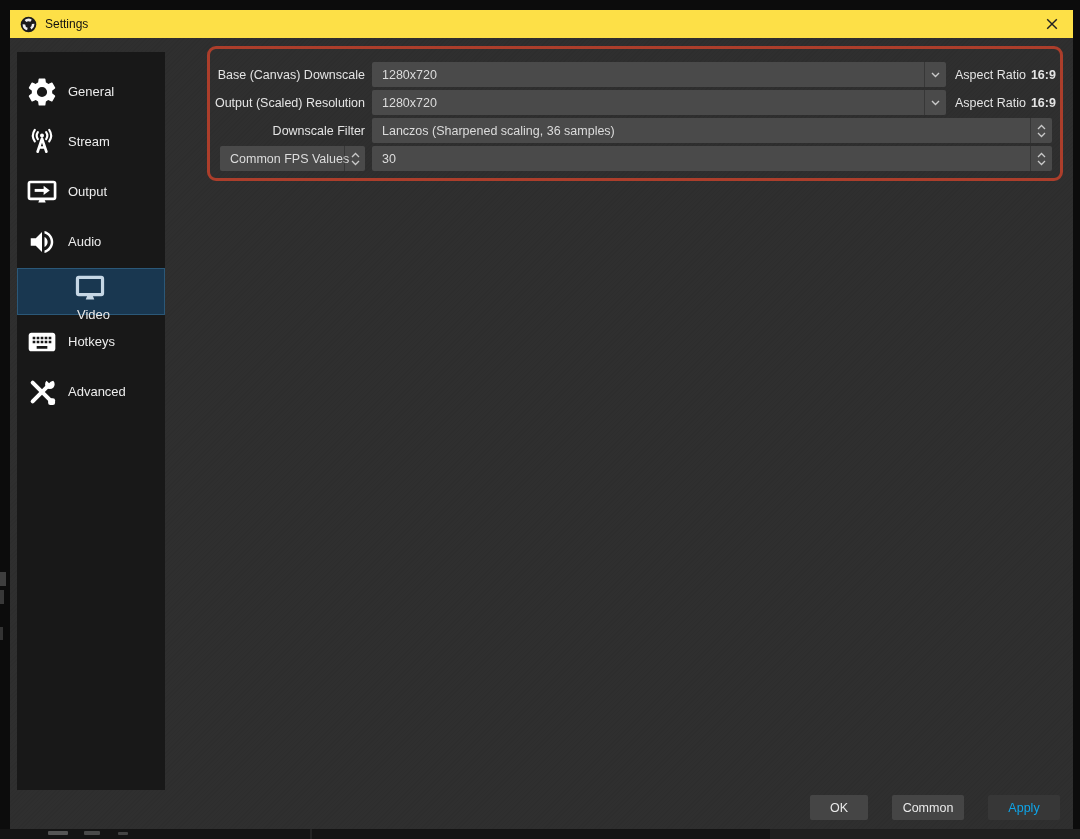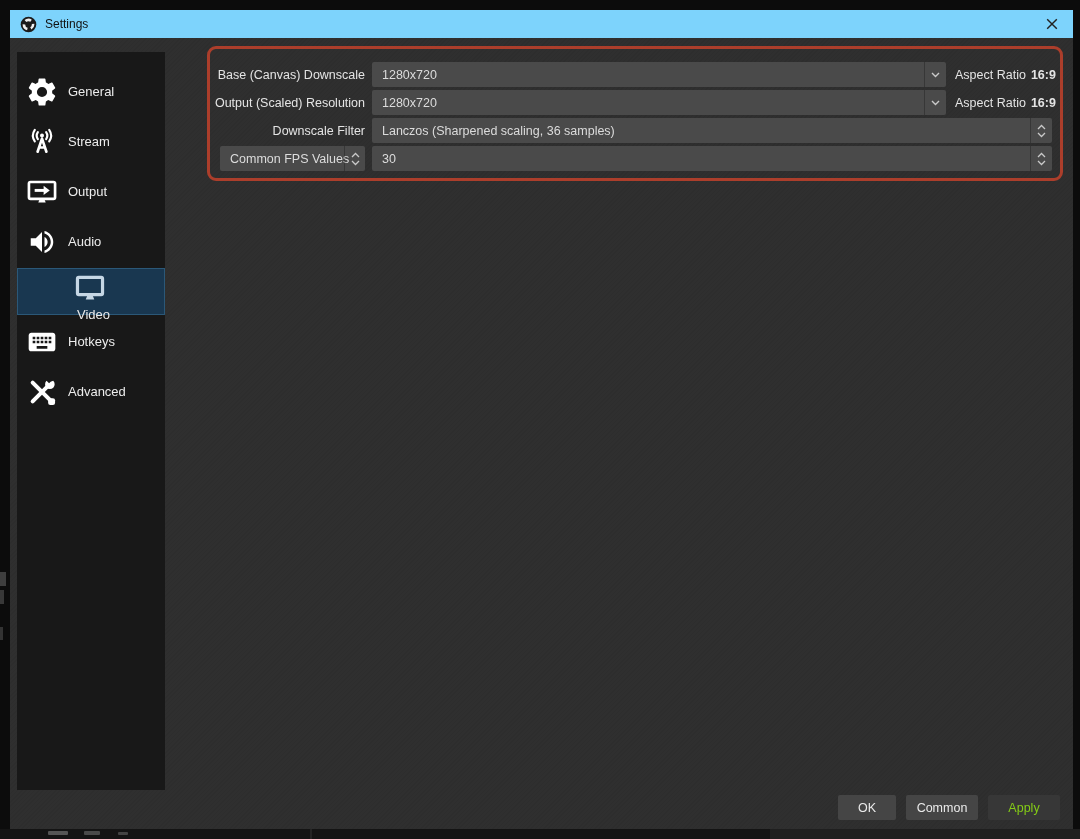"Settings" .titlebar { background: #7dd3fc -> #fde047 }
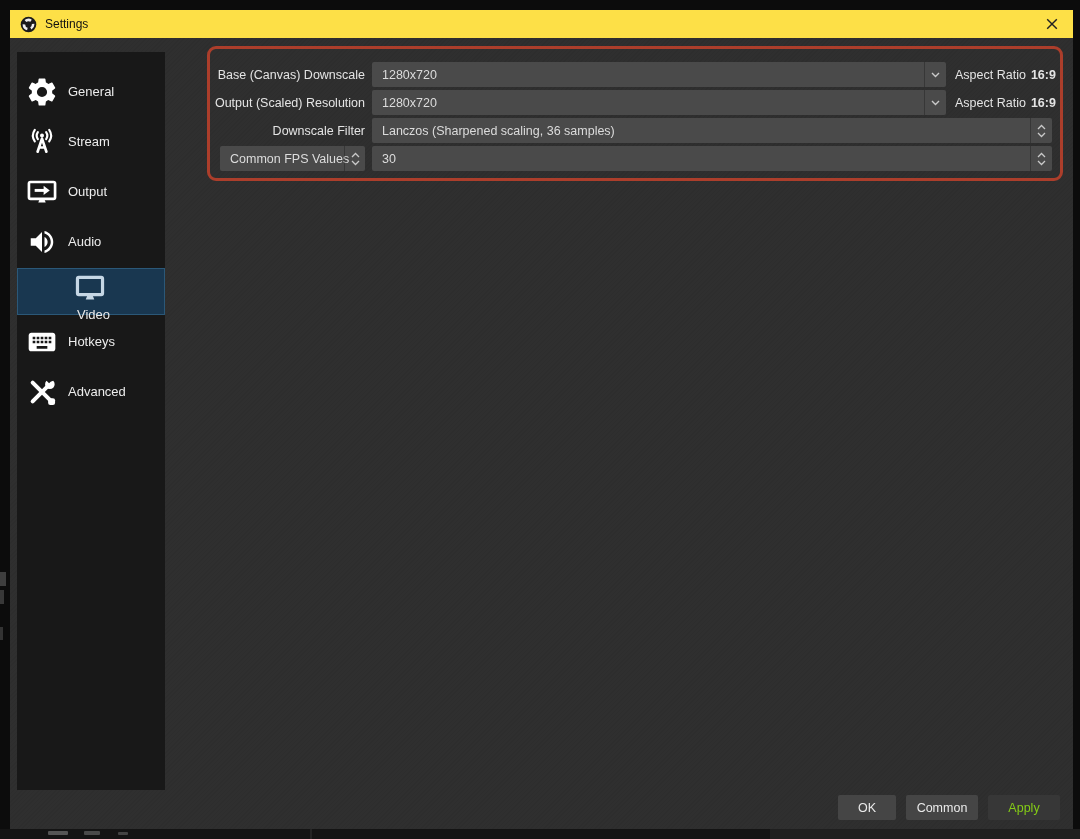"OK" .footer-buttons { gap: 10px -> 24px }
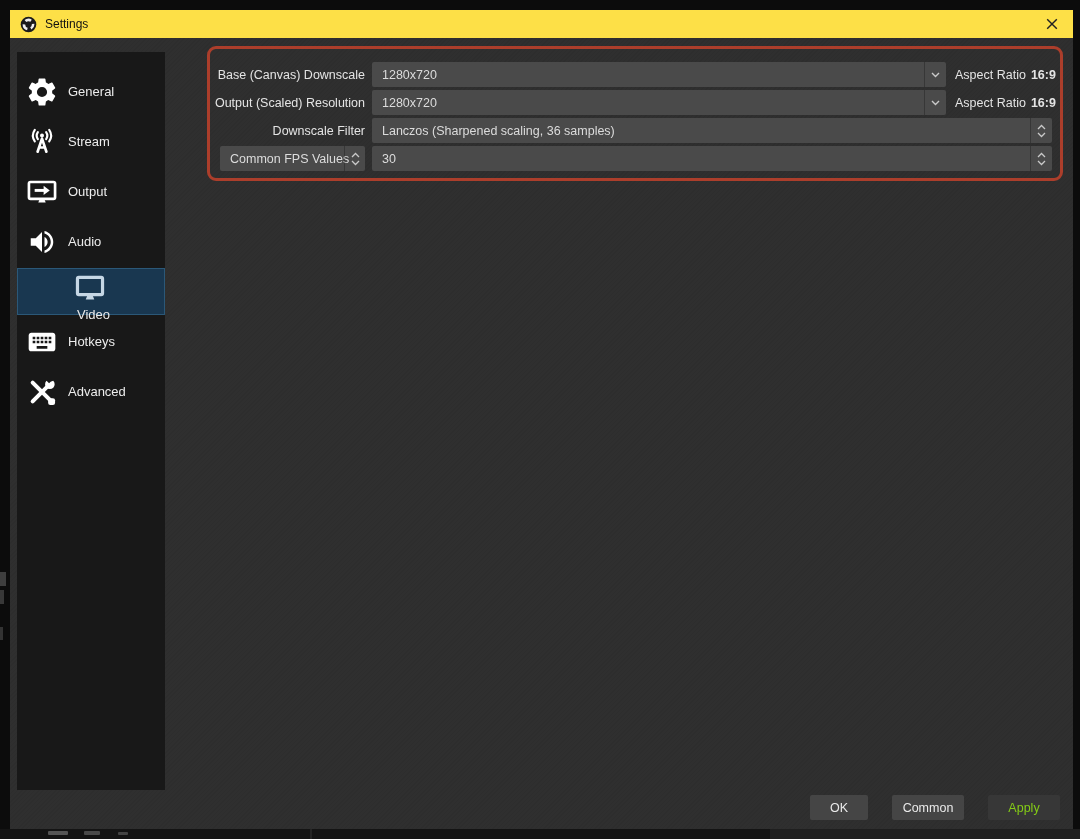"Apply" .btn-apply { color: #84cc16 -> #0ea5e9 }
